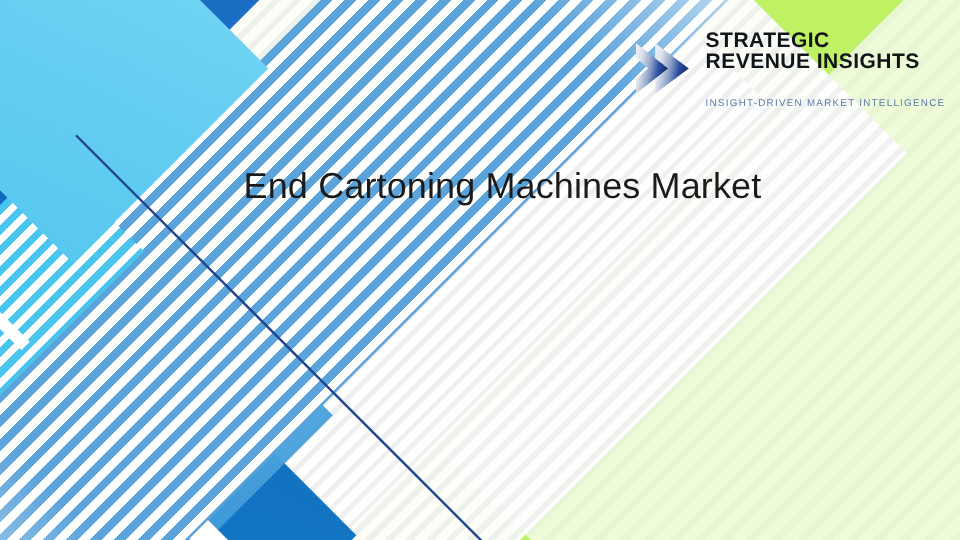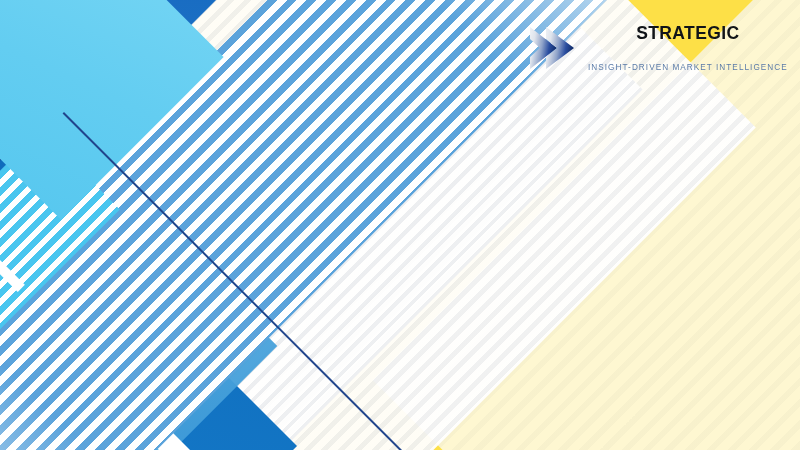"STRATEGIC" #slide { background: #fde047 -> #bef264; text-align: center -> none }
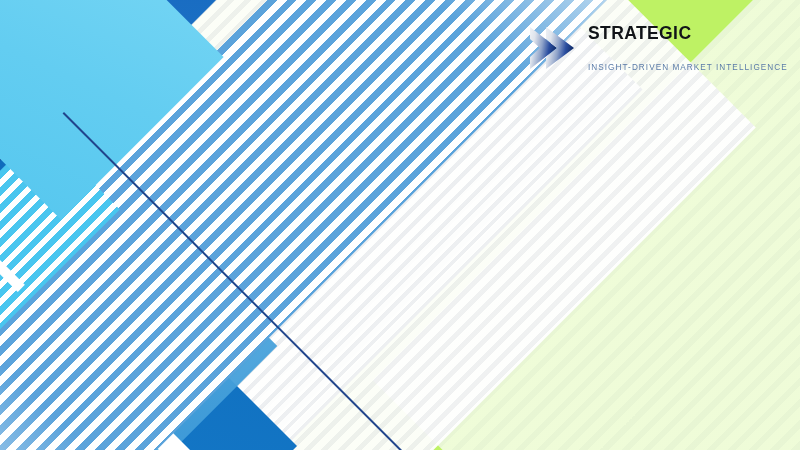"REVENUE INSIGHTS" span.logo-l2 { html: none -> <span>REVENUE INSIGHTS</span> }
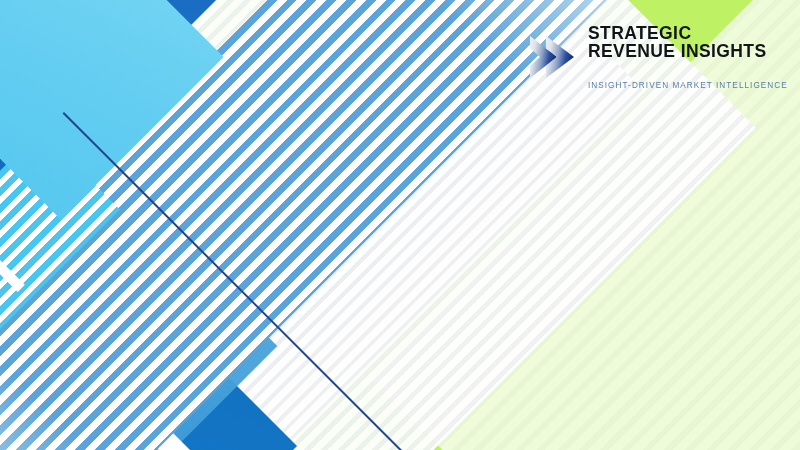"End Cartoning Machines Market" div.slide-title { html: none -> <div>End Cartoning Machines Market</div> }
